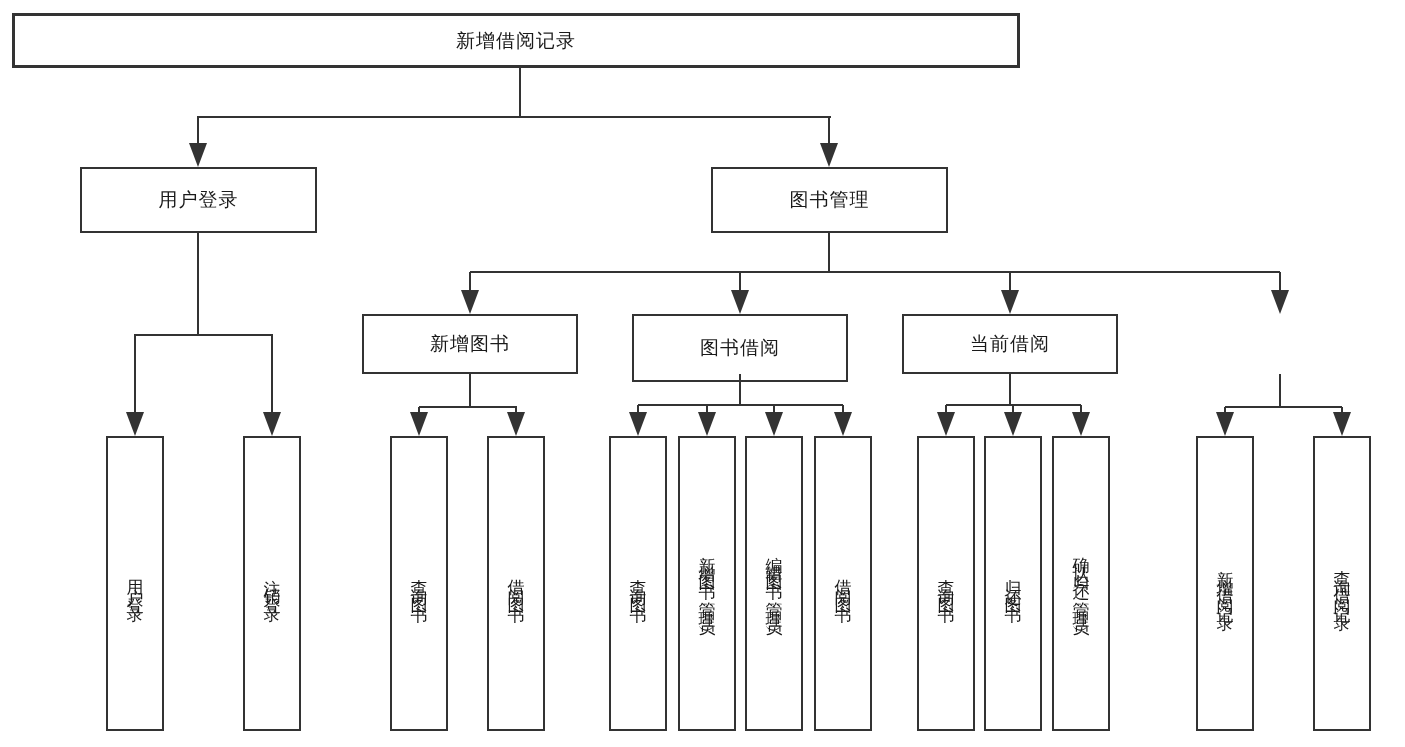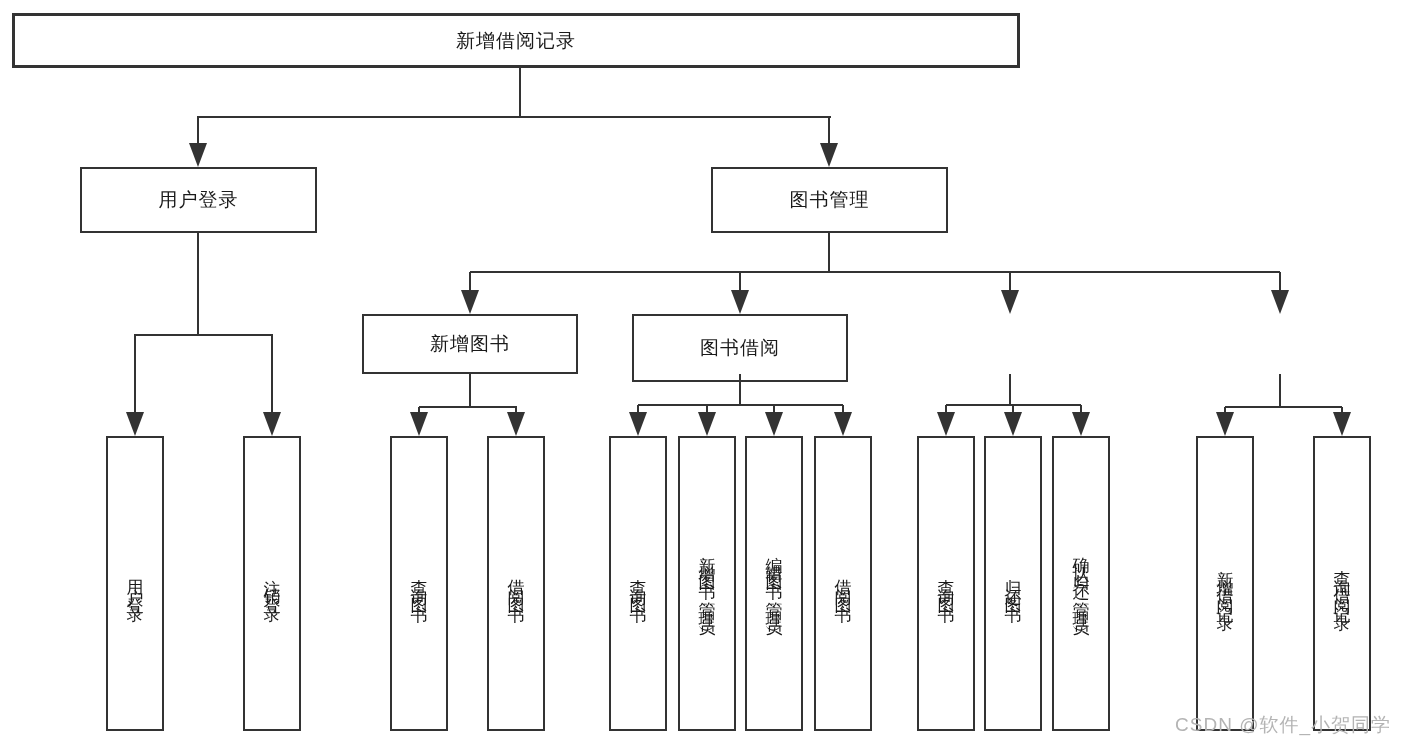"当前借阅" div.node { html: none -> <div> <span>当前借阅</span> </div> }
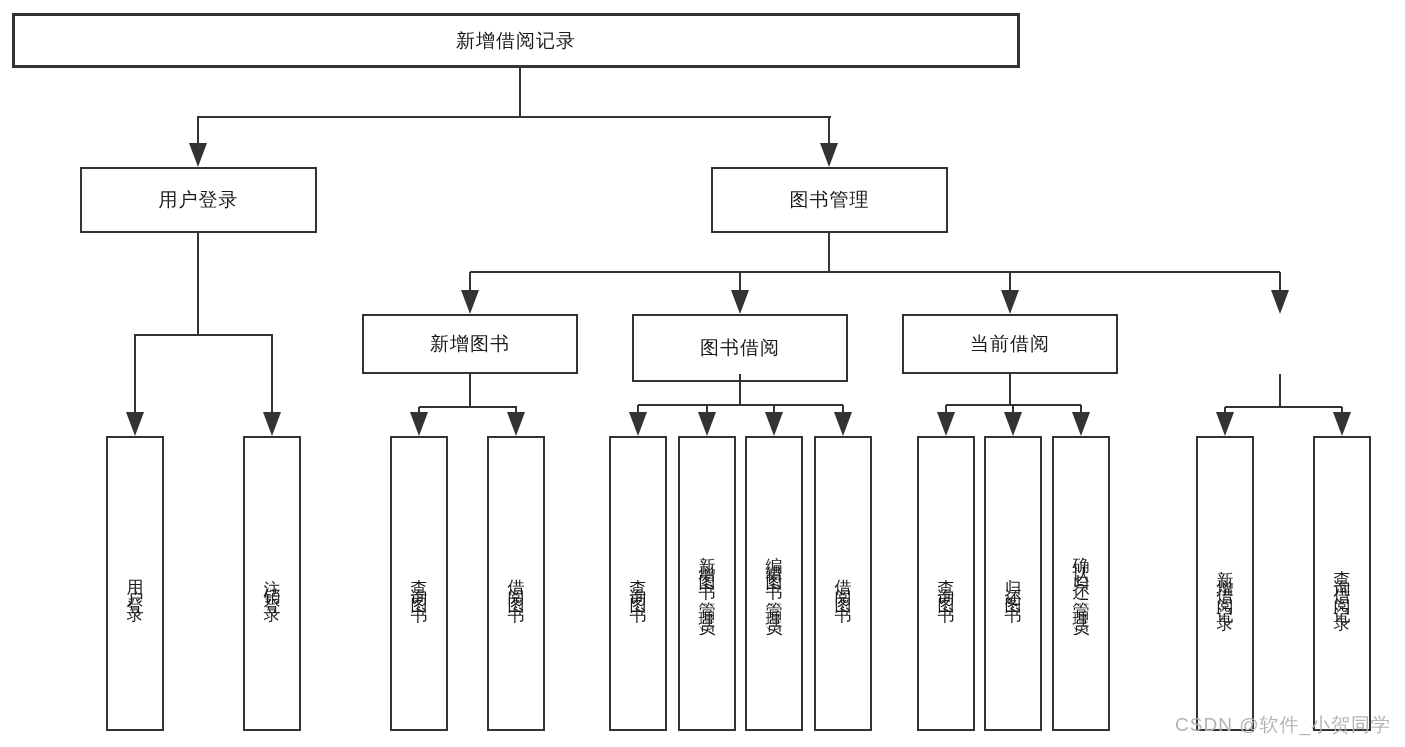"CSDN @软件_小贺同学" div.watermark { html: <div>CSDN @软件_小贺同学</div> -> none }
